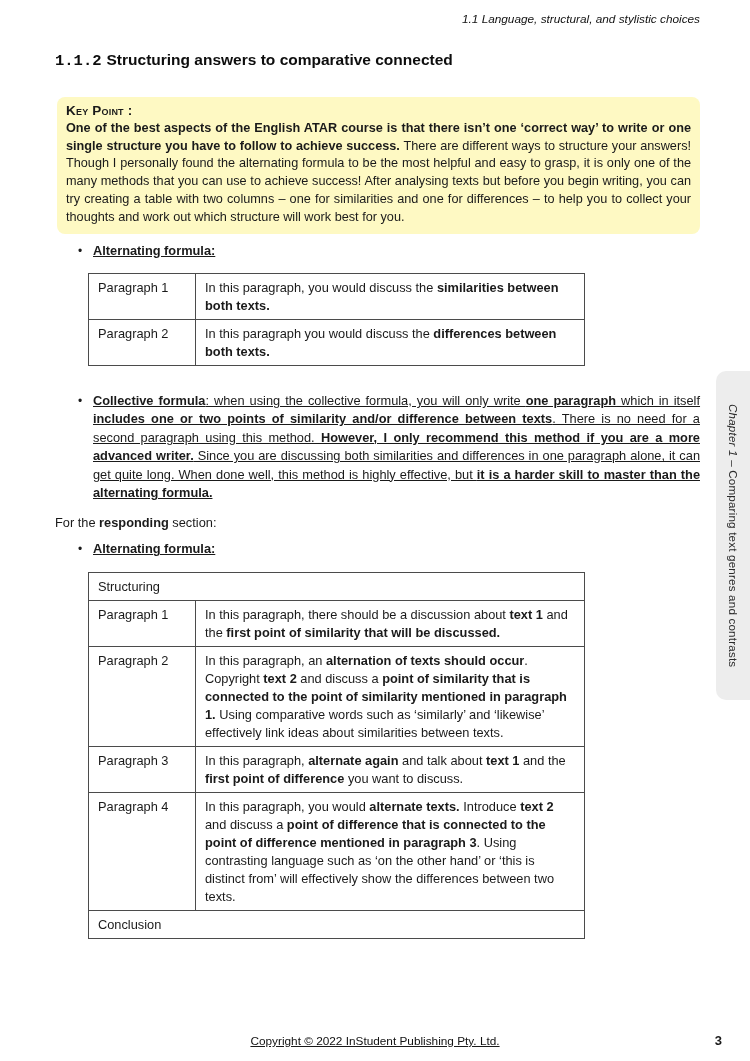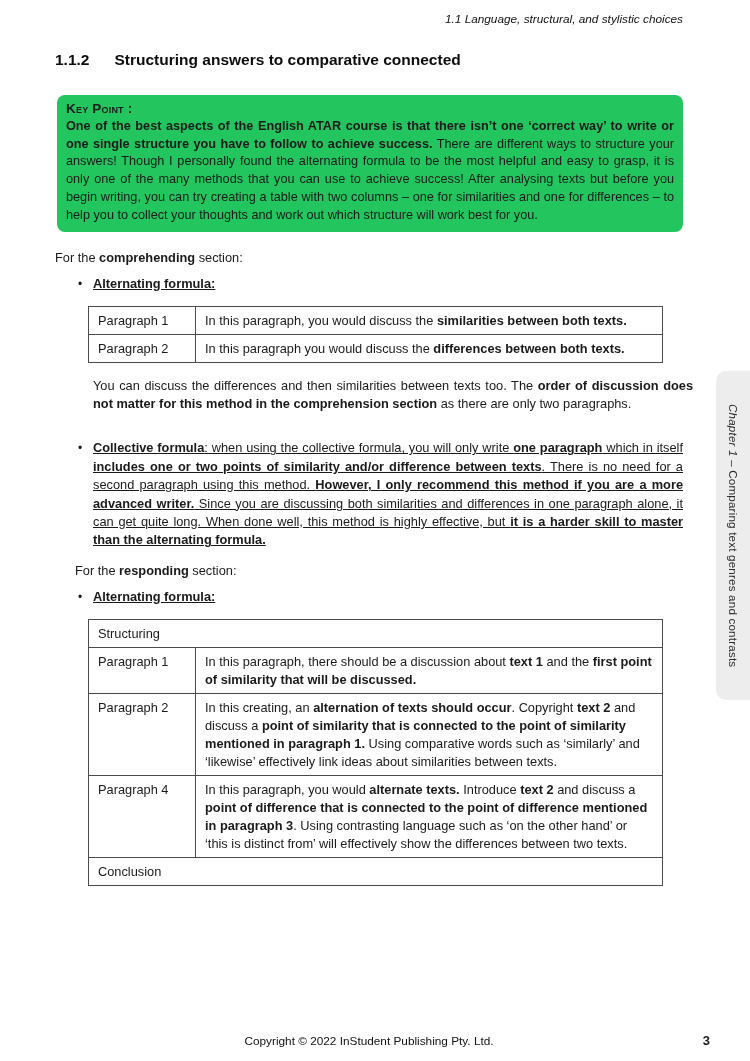"1.1 Language, structural, and stylistic" .page { padding: 0 67px 0 55px -> 0 50px 0 55px }
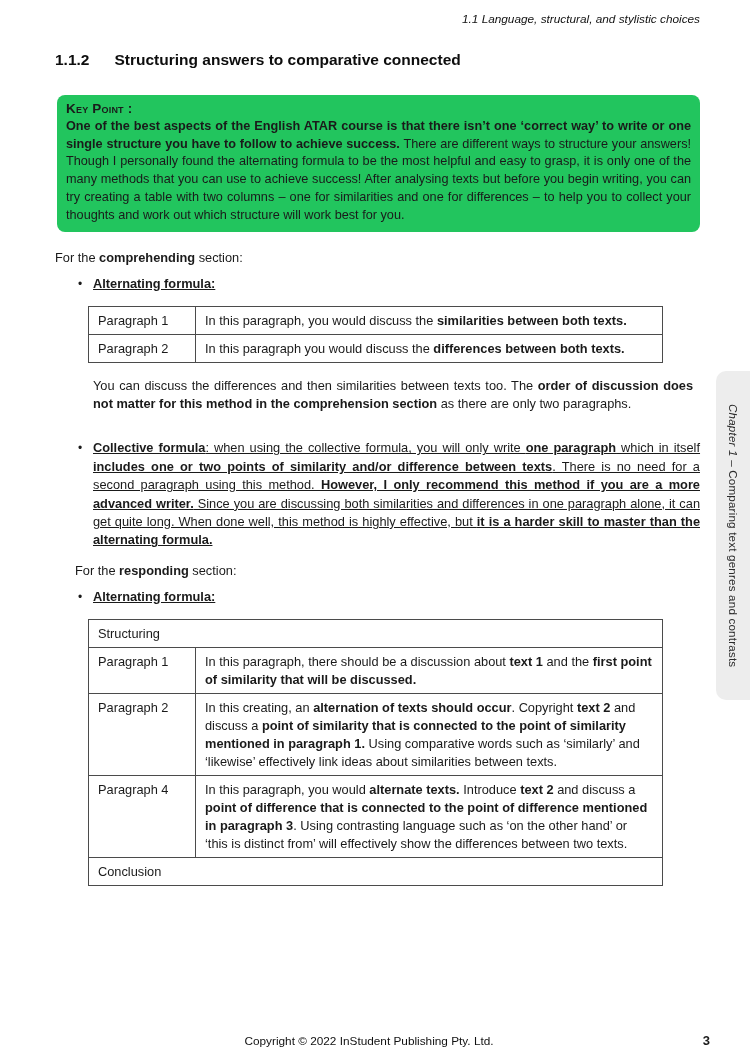"1.1.2" .section-heading .num { font-family: none -> Liberation Mono, monospace; margin-right: 25px -> 5px }
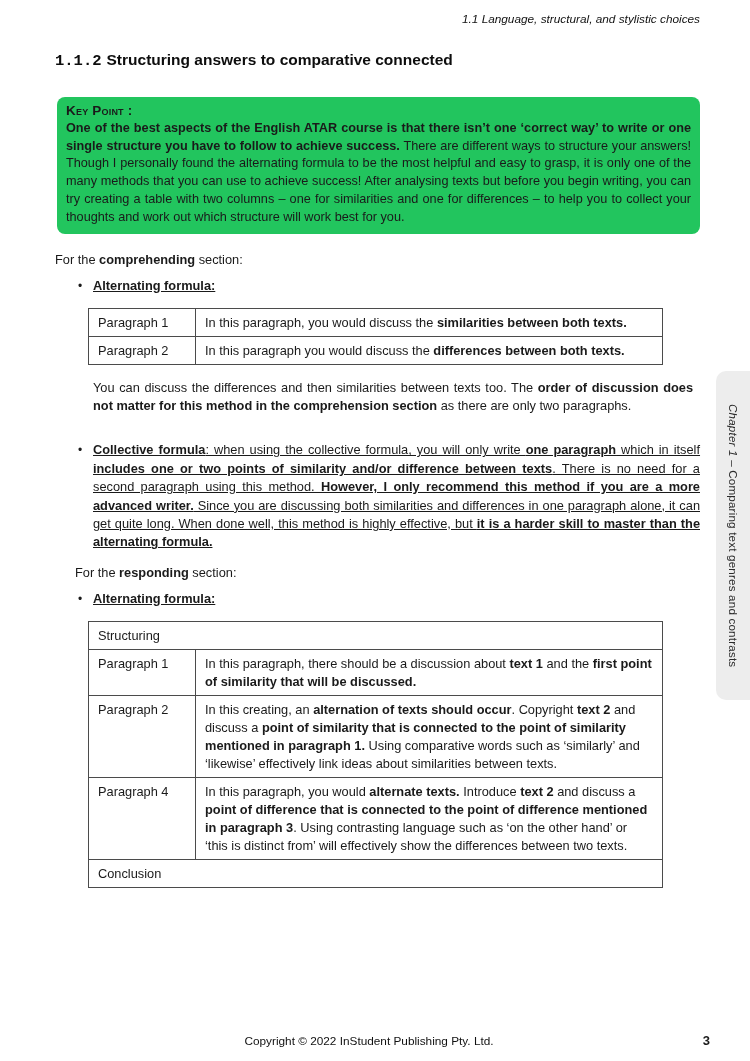"Key Point :" .keypoint-box { background: #22c55e -> #fef9c3 }
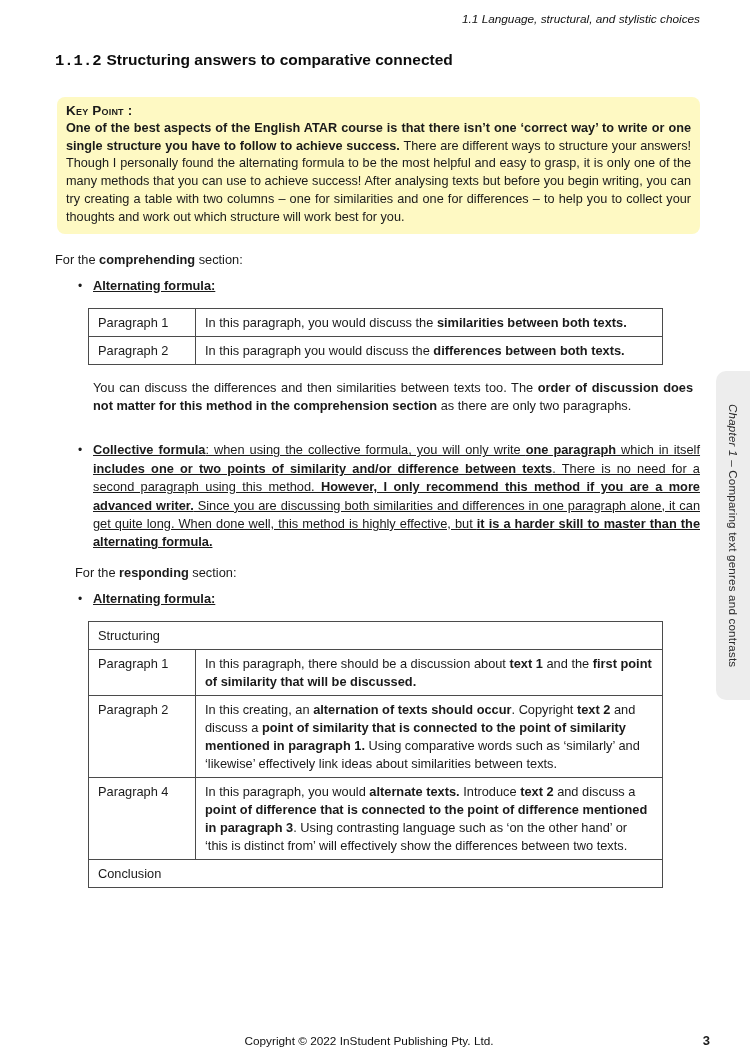"For the comprehending section:" p.lead { html: <p><span>For the </span><b>comprehending</b><span> section:</span></p> -> none }
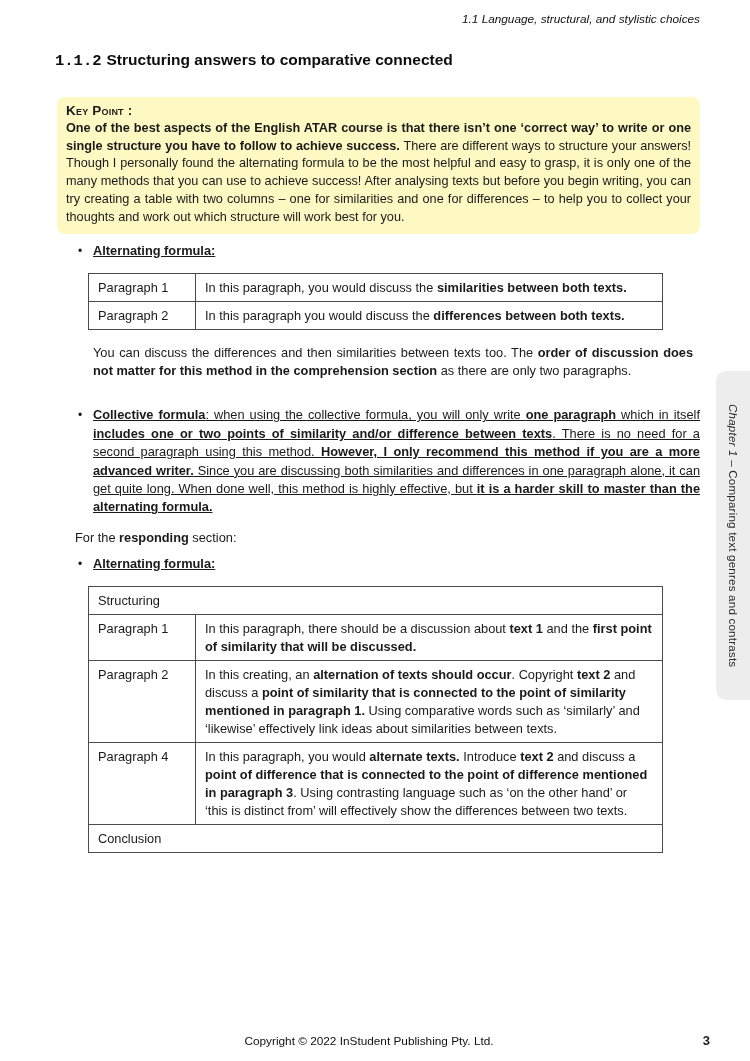"Paragraph 1" .doc-table { width: 575px -> 497px }
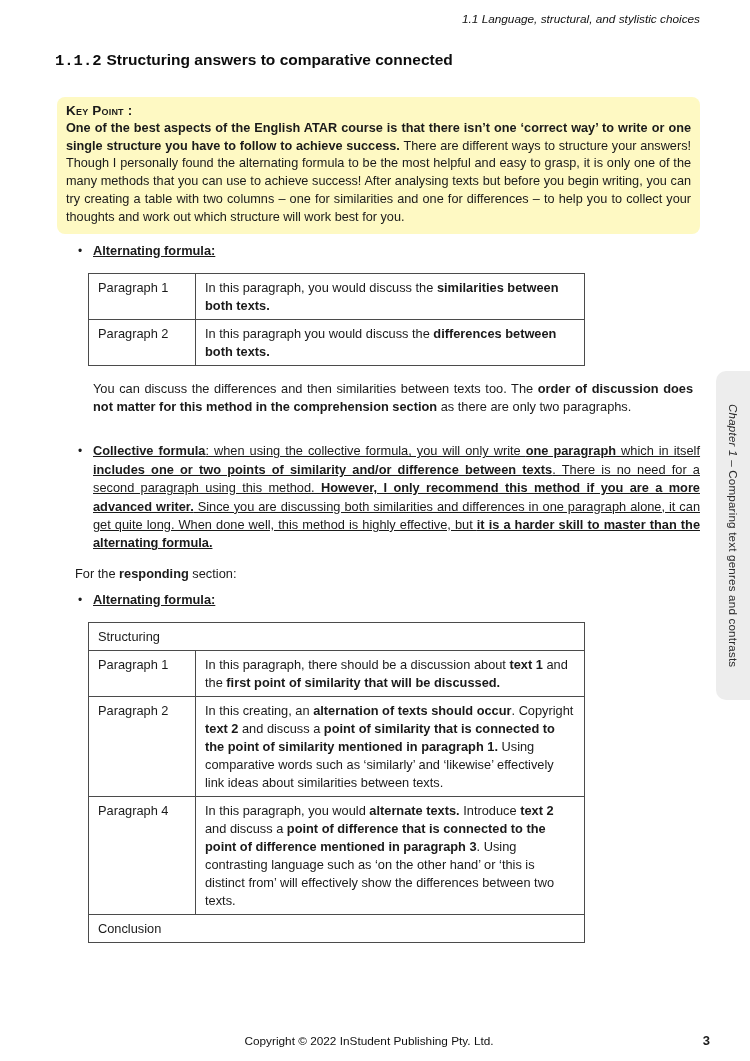"You can discuss the differences" p.note-para { html: <p><span>You can discuss the differences and then similarities between texts too. The </span><b>order of discussion does not matter for this method in the comprehension section</b><span> as there are only two paragraphs.</span></p> -> none }
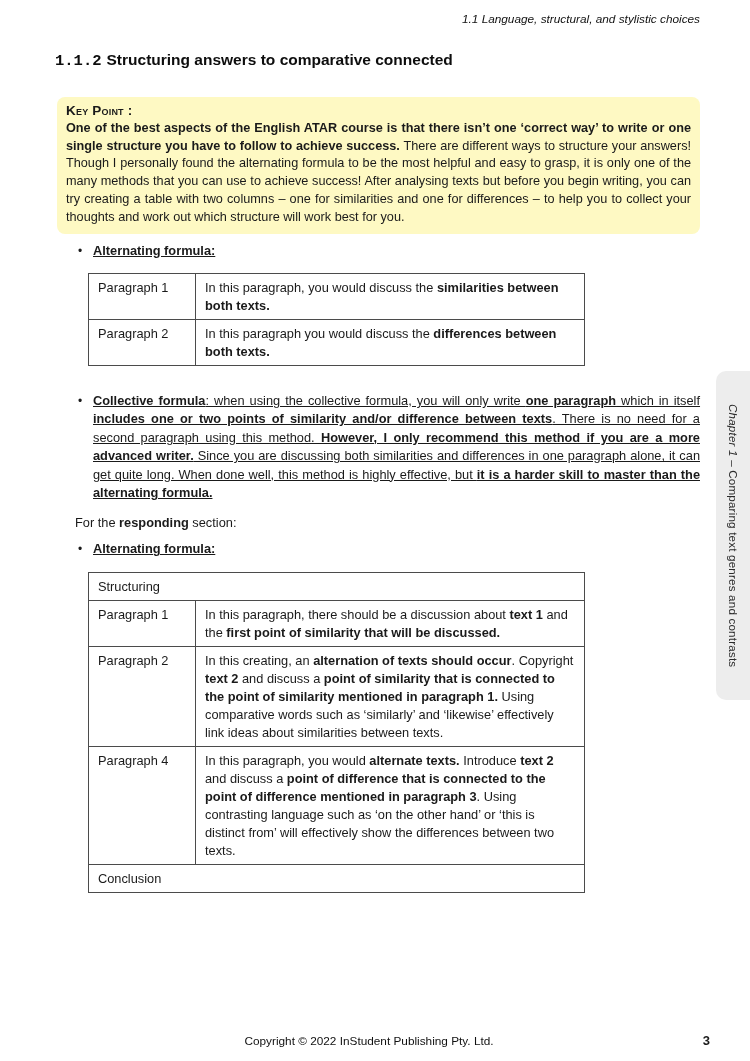"For the responding section:" .lead-responding { margin-left: 20px -> none }
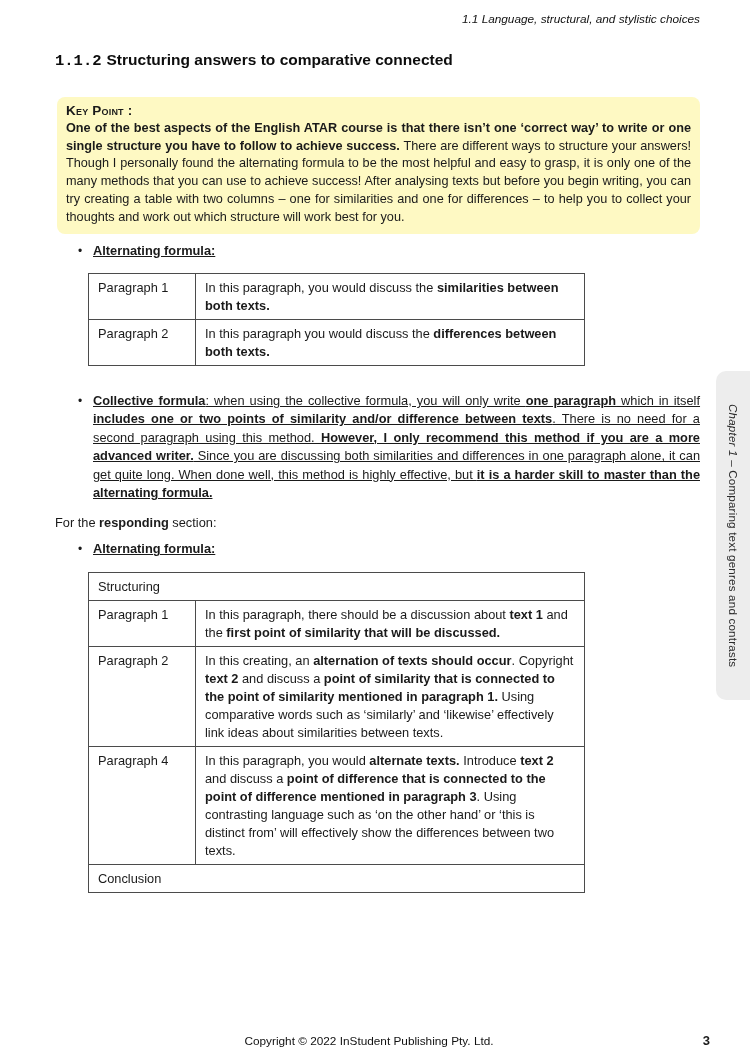"In this creating, an" span { text: creating -> paragraph }
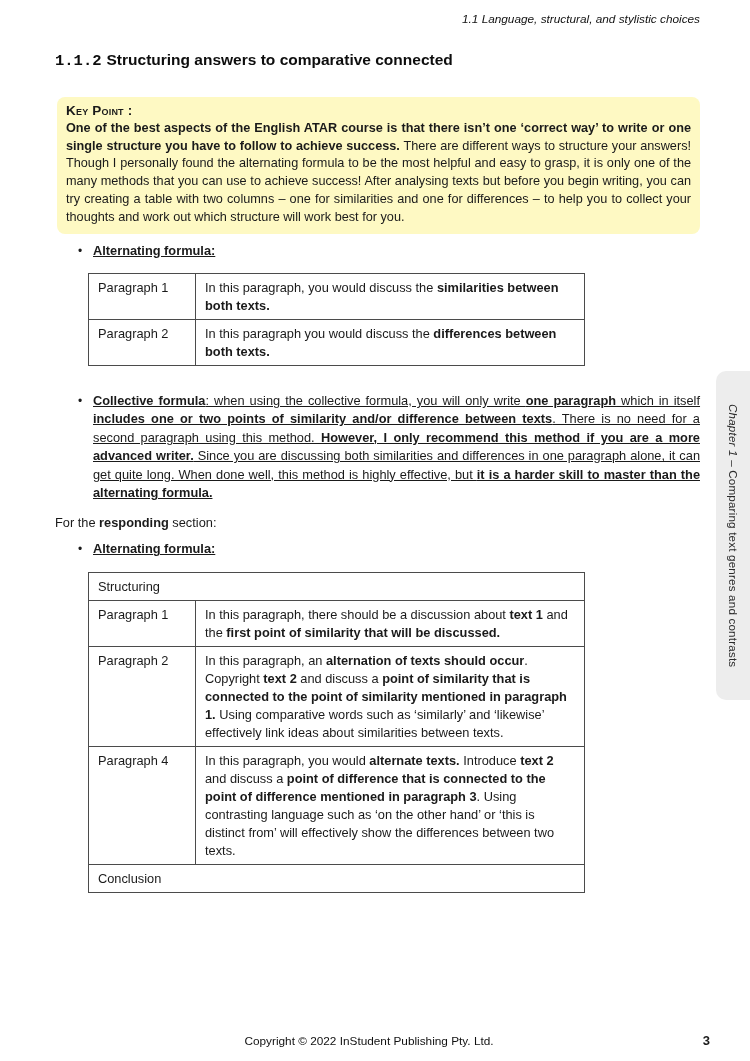"Paragraph 3" tr { html: none -> <tr> <td>Paragraph 3</td> <td><span>In this paragraph, </span><b>alternate again</b><span> and talk about </span><b>text 1</b><span> and the </span><b>first point of difference</b><span> you want to discuss.</span></td> </tr> }
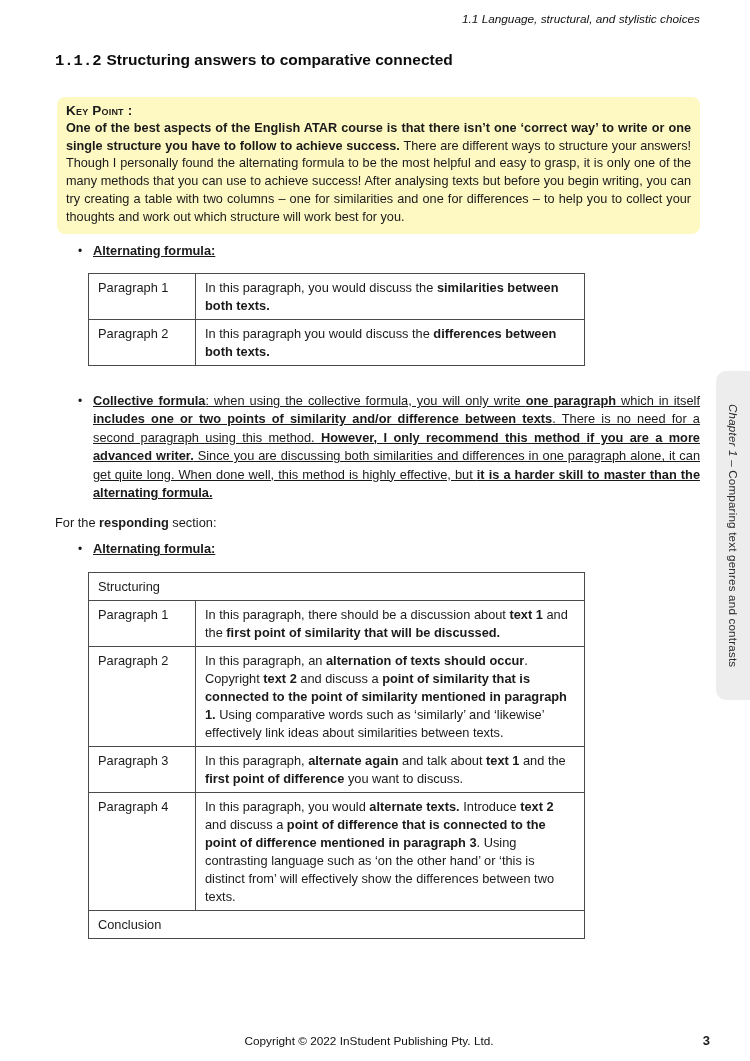"Copyright © 2022 InStudent Publishing" .page-footer { right: 12px -> 0; text-decoration: none -> underline }
